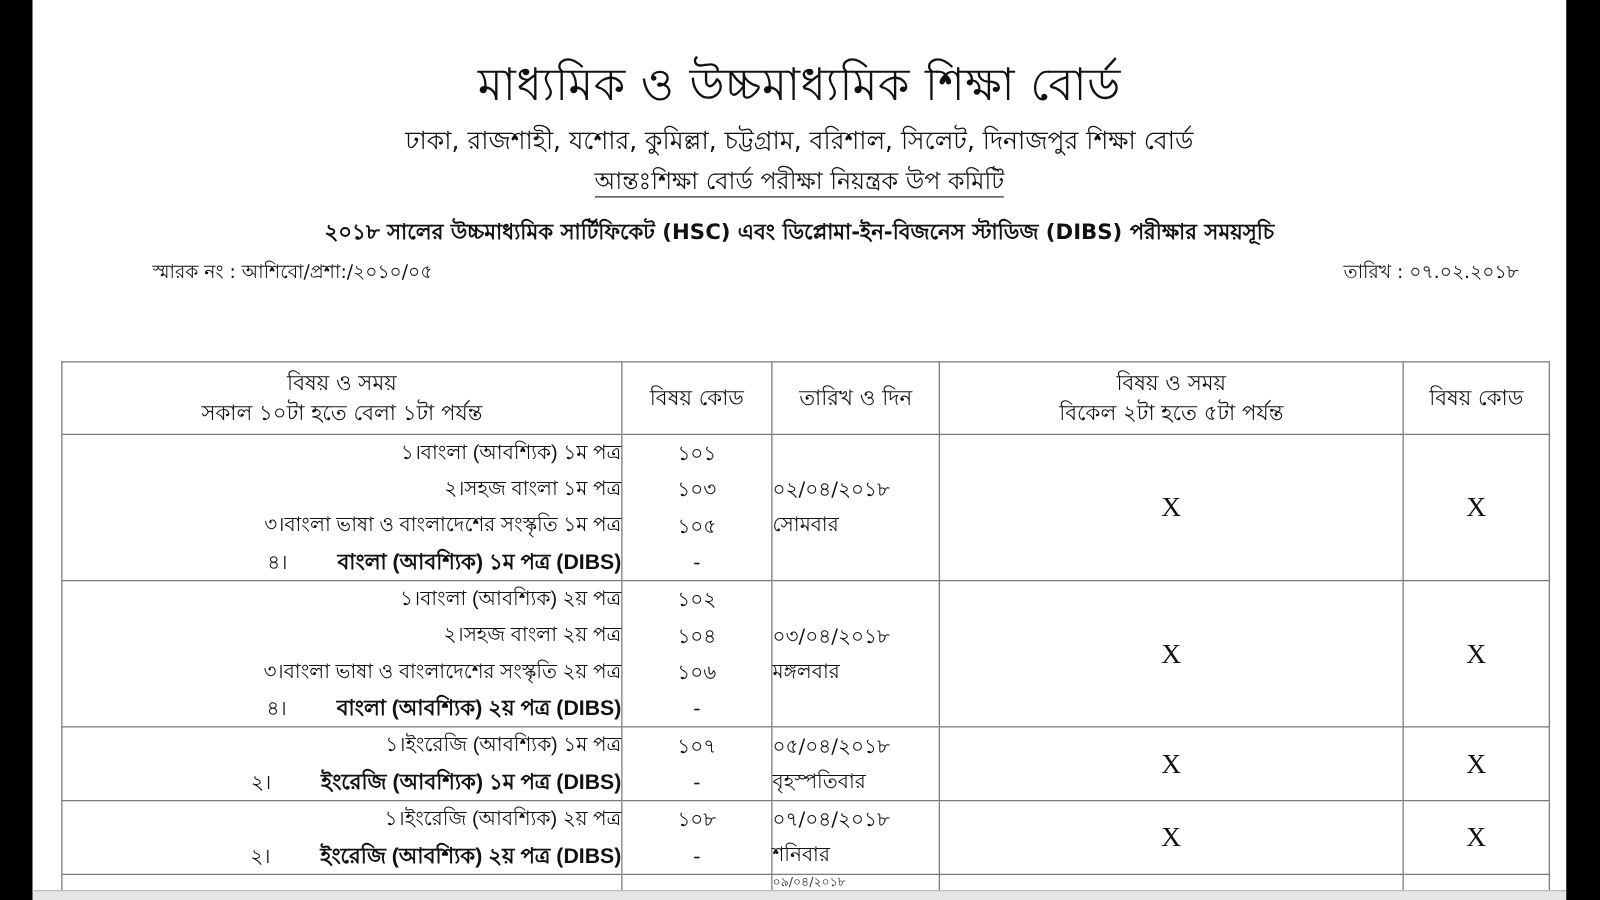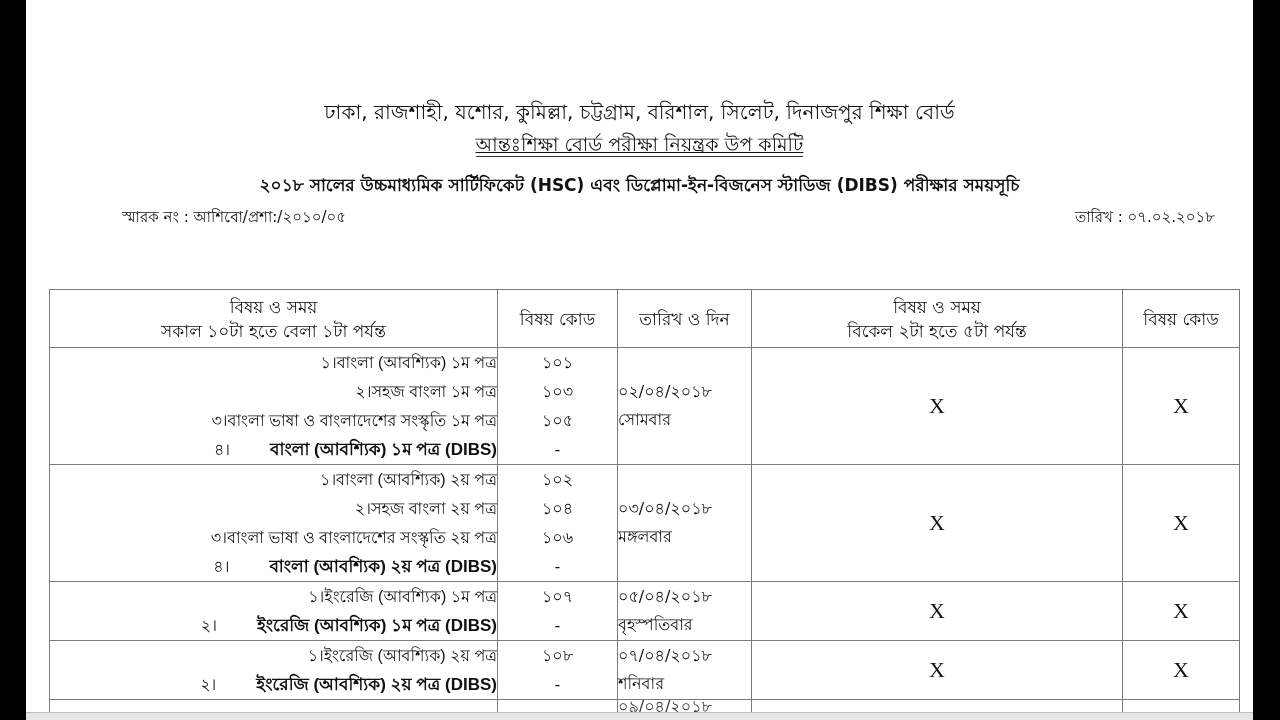"মাধ্যমিক ও উচ্চমাধ্যমিক শিক্ষা বোর্ড" div.title { html: none -> <div>মাধ্যমিক ও উচ্চমাধ্যমিক শিক্ষা বোর্ড</div> }
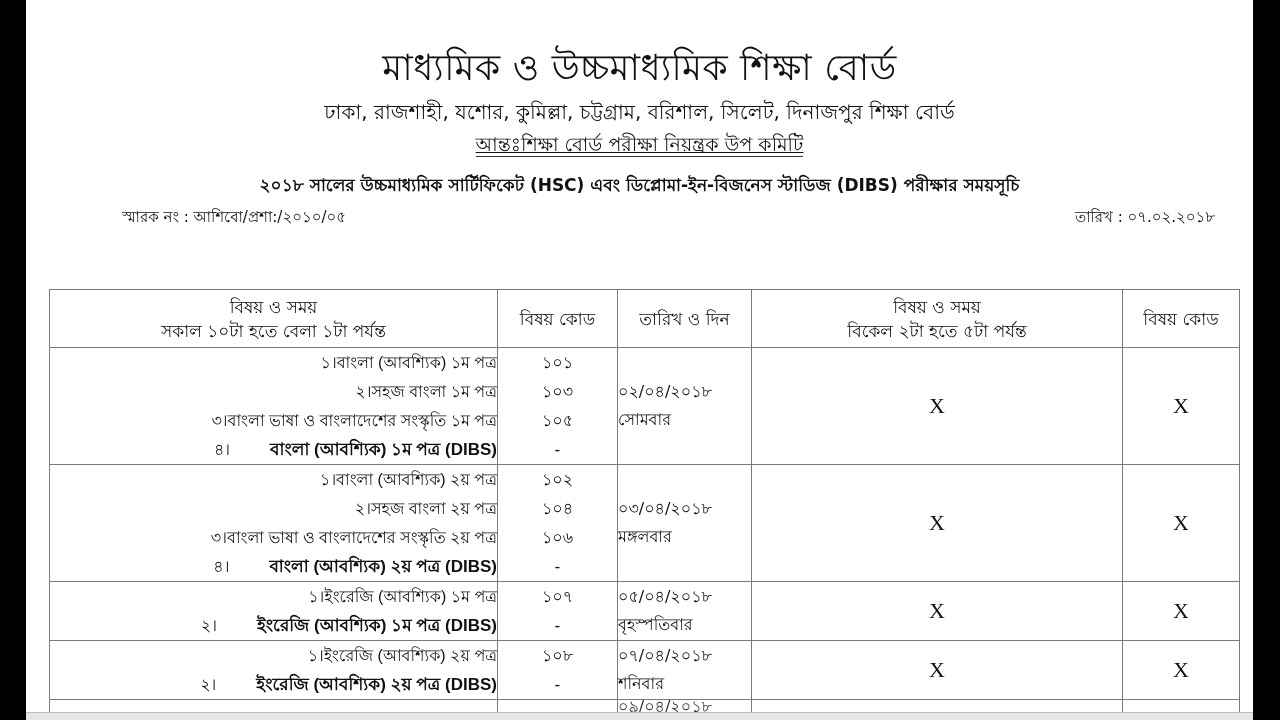"আন্তঃশিক্ষা বোর্ড পরীক্ষা নিয়ন্ত্রক উপ" .t3 span { text-decoration: underline -> none }
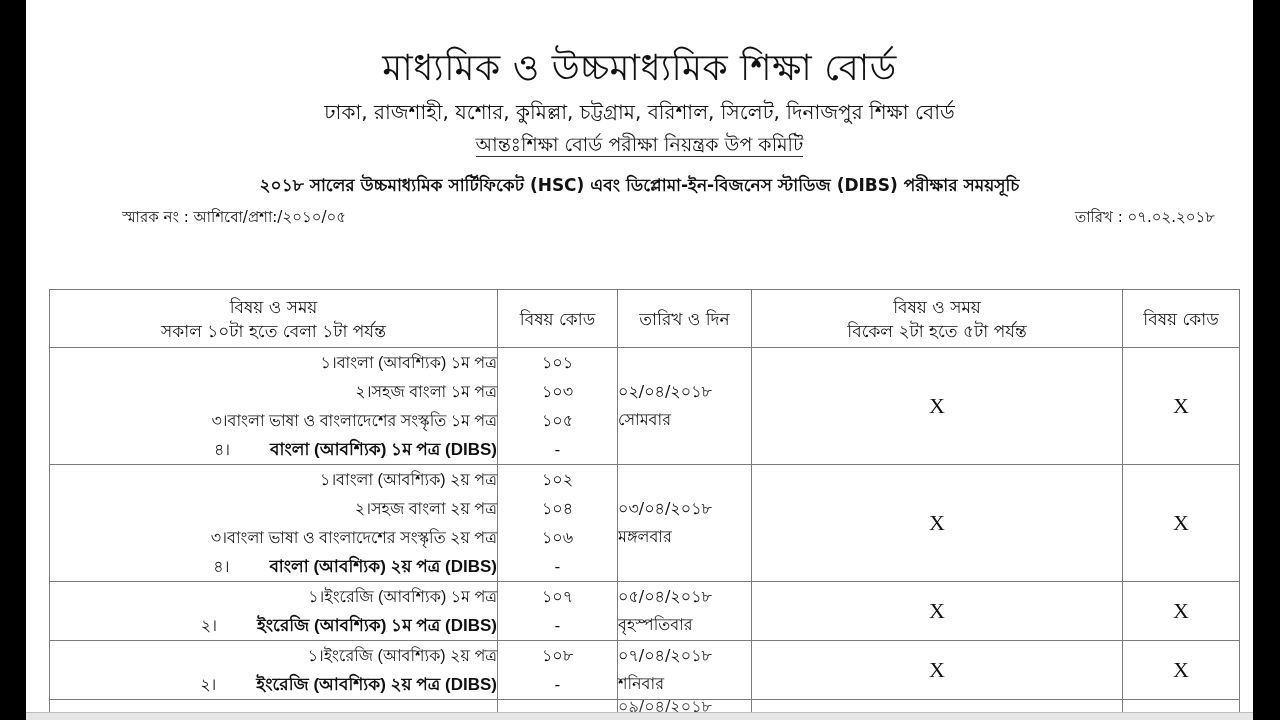"০৯/০৪/২০১৮" .cut .dt { font-size: 16px -> 10px }
